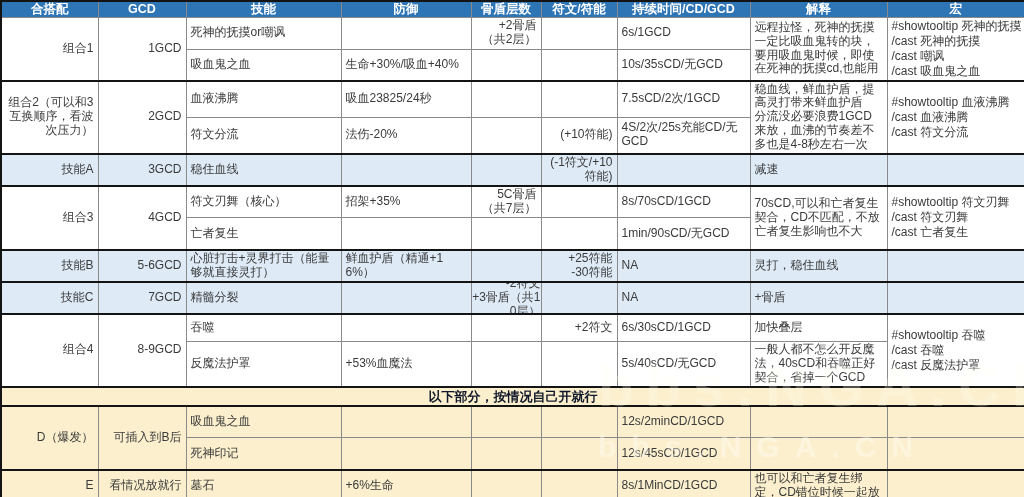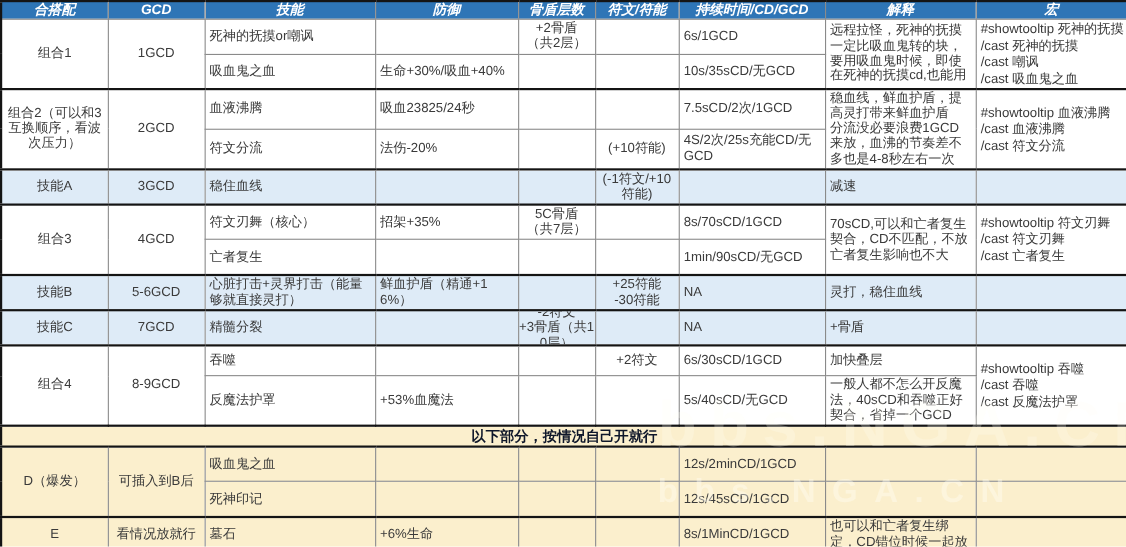"合搭配" thead th { font-style: italic -> none }
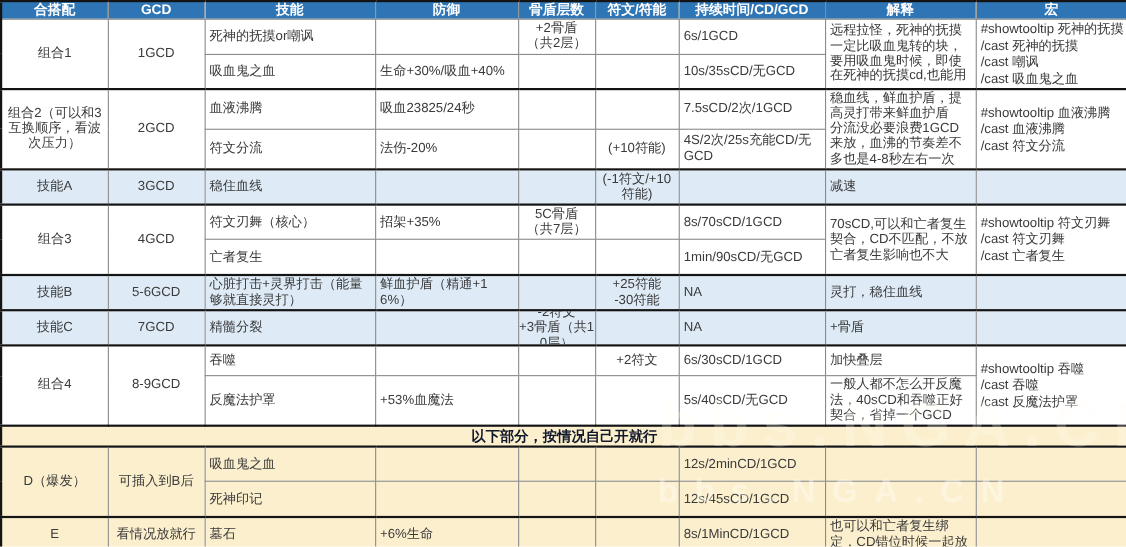"+2骨盾（共2层）" td.c { text-align: center -> right }
